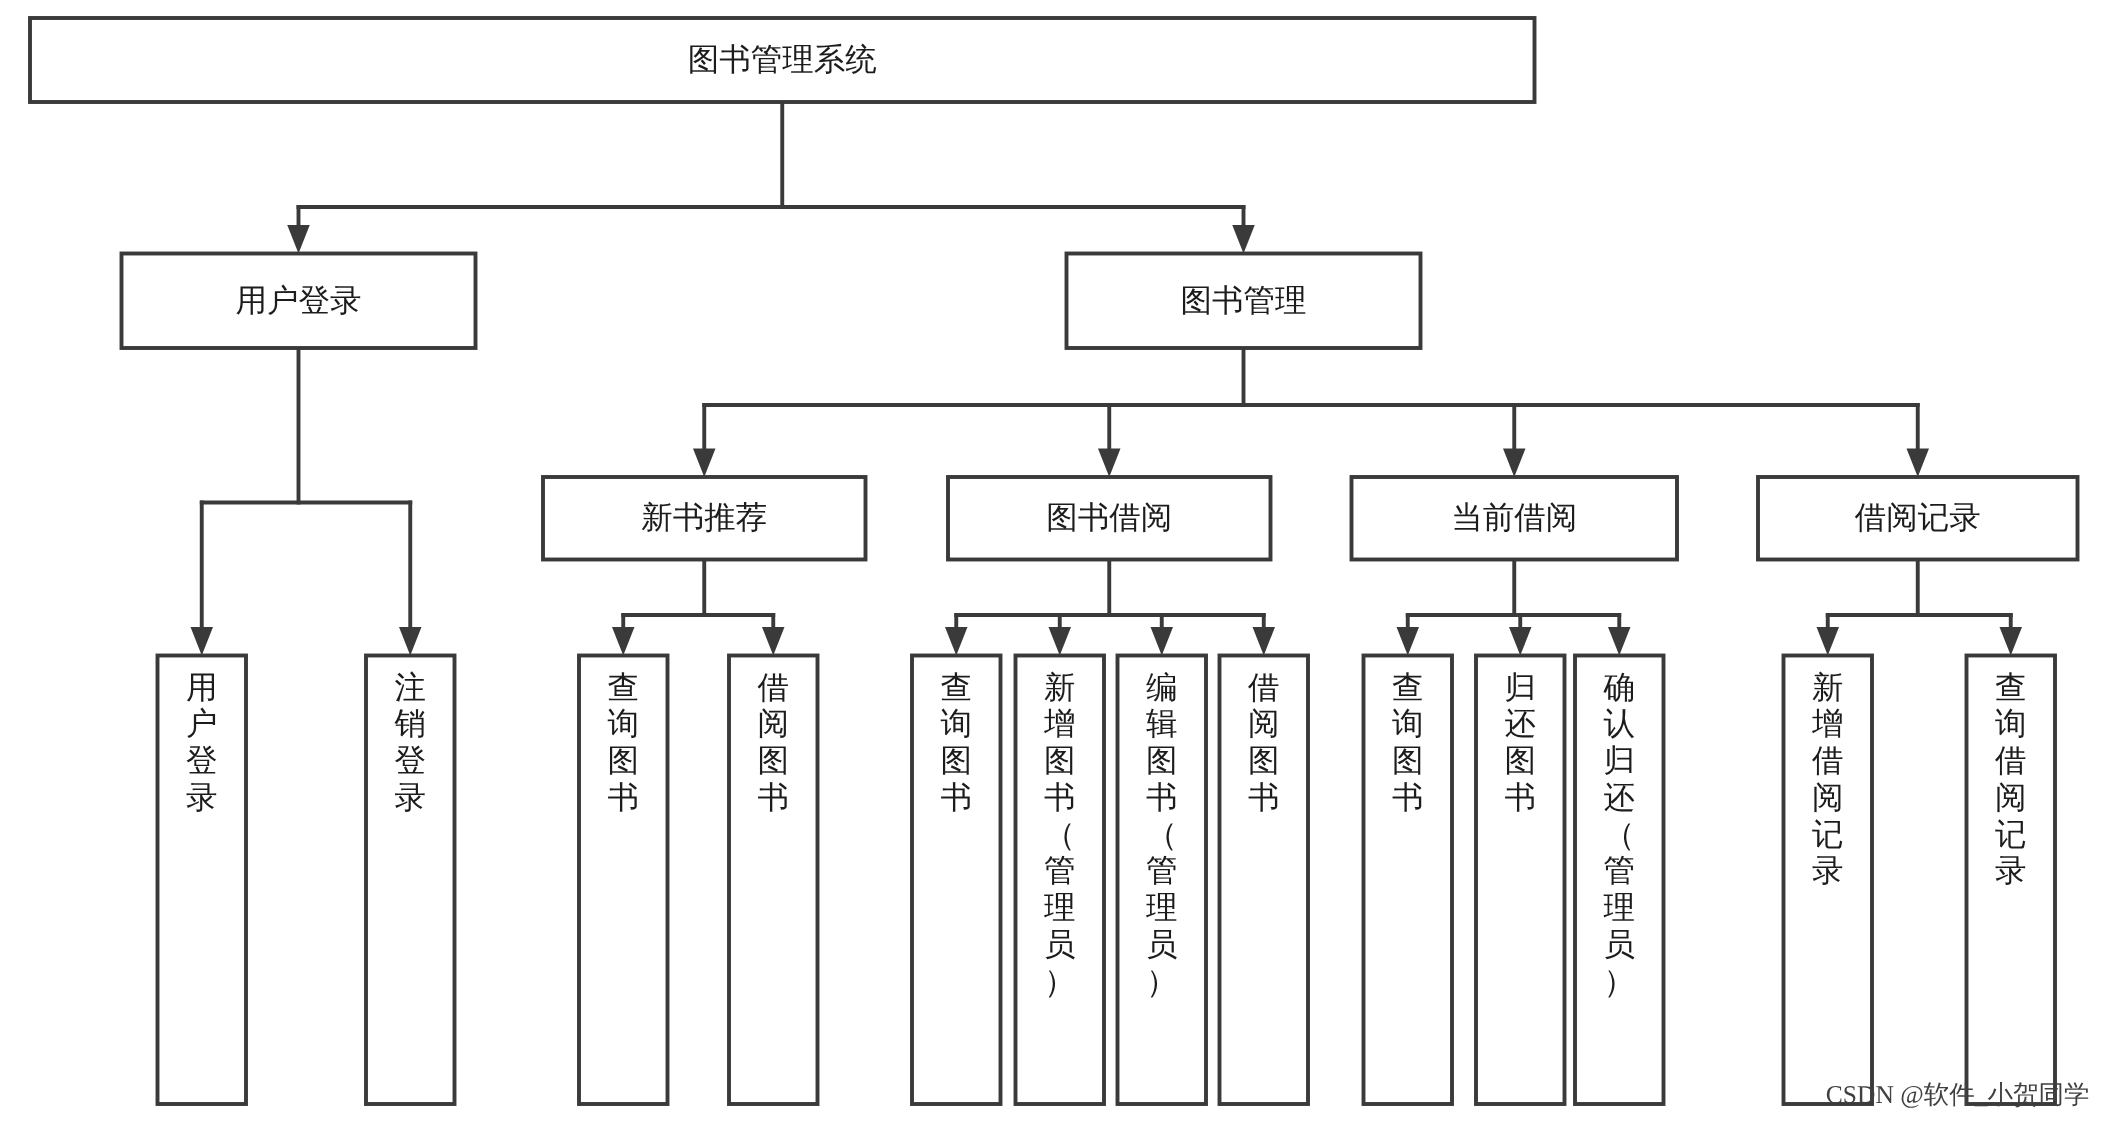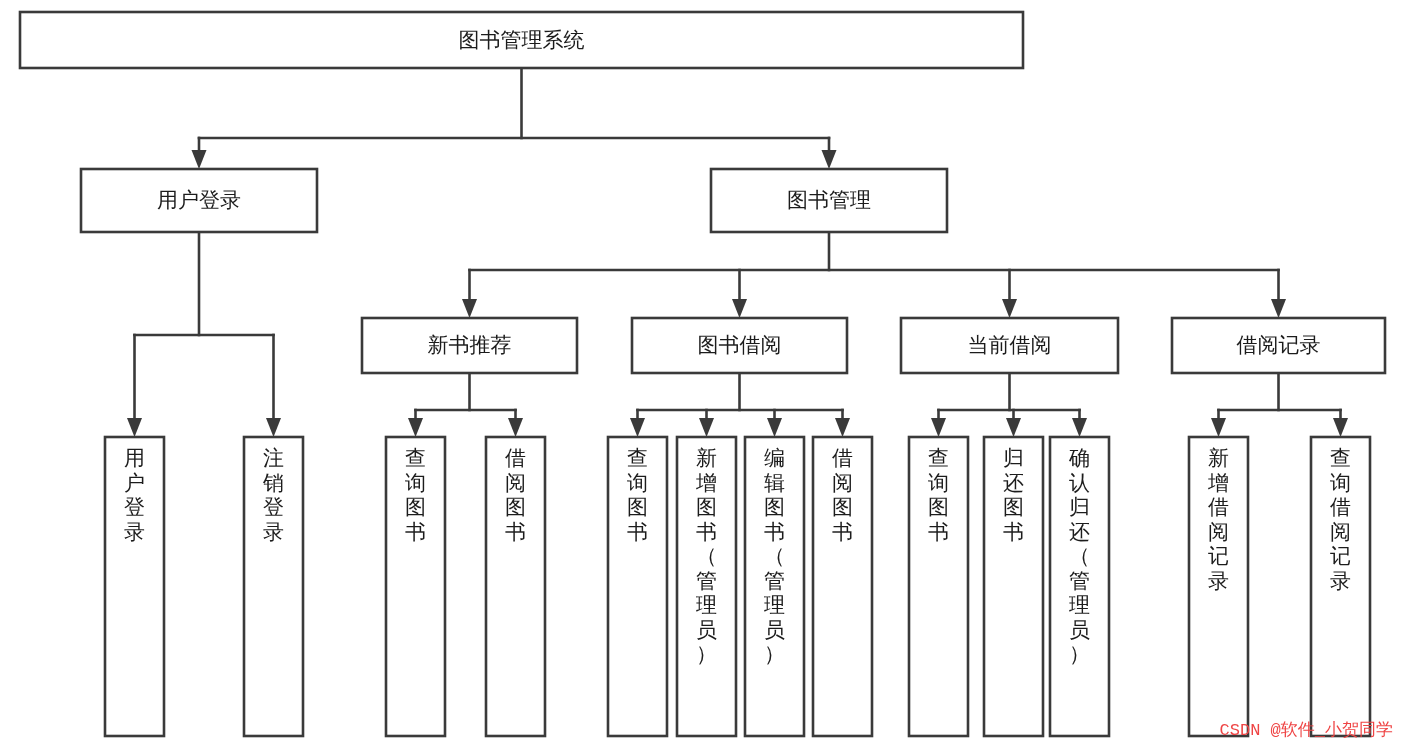"CSDN @软件_小贺同学" .watermark { color: #ef4444 -> #404040; font-family: Liberation Mono, monospace -> Liberation Serif, serif }
